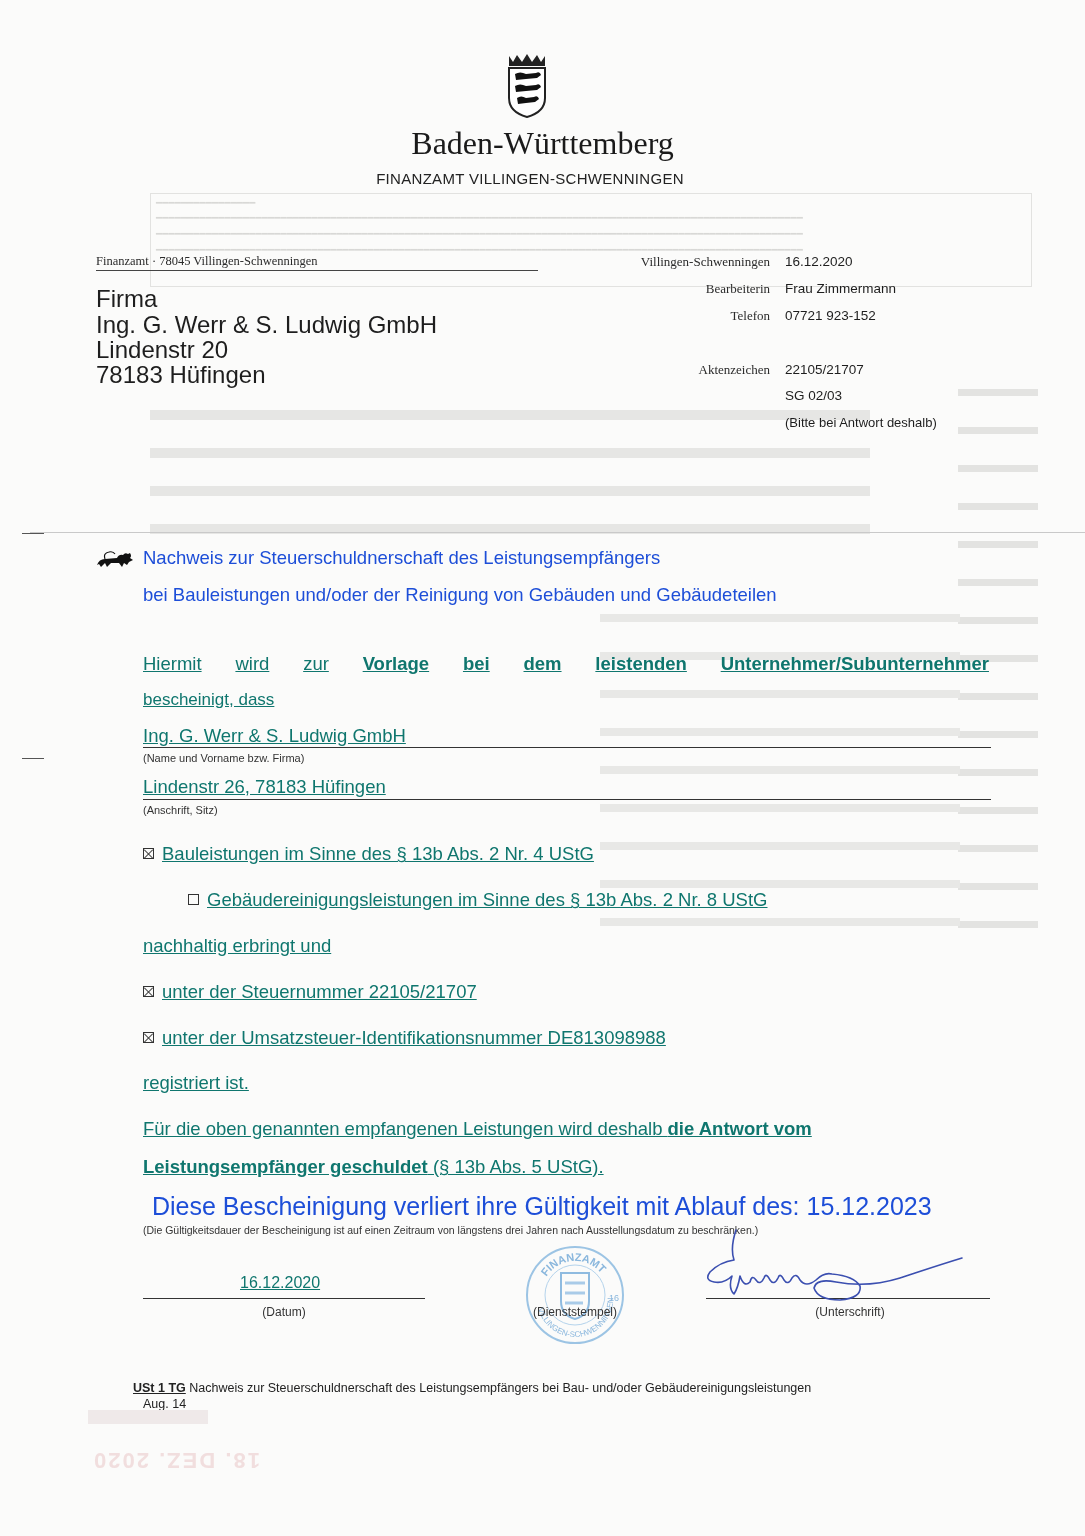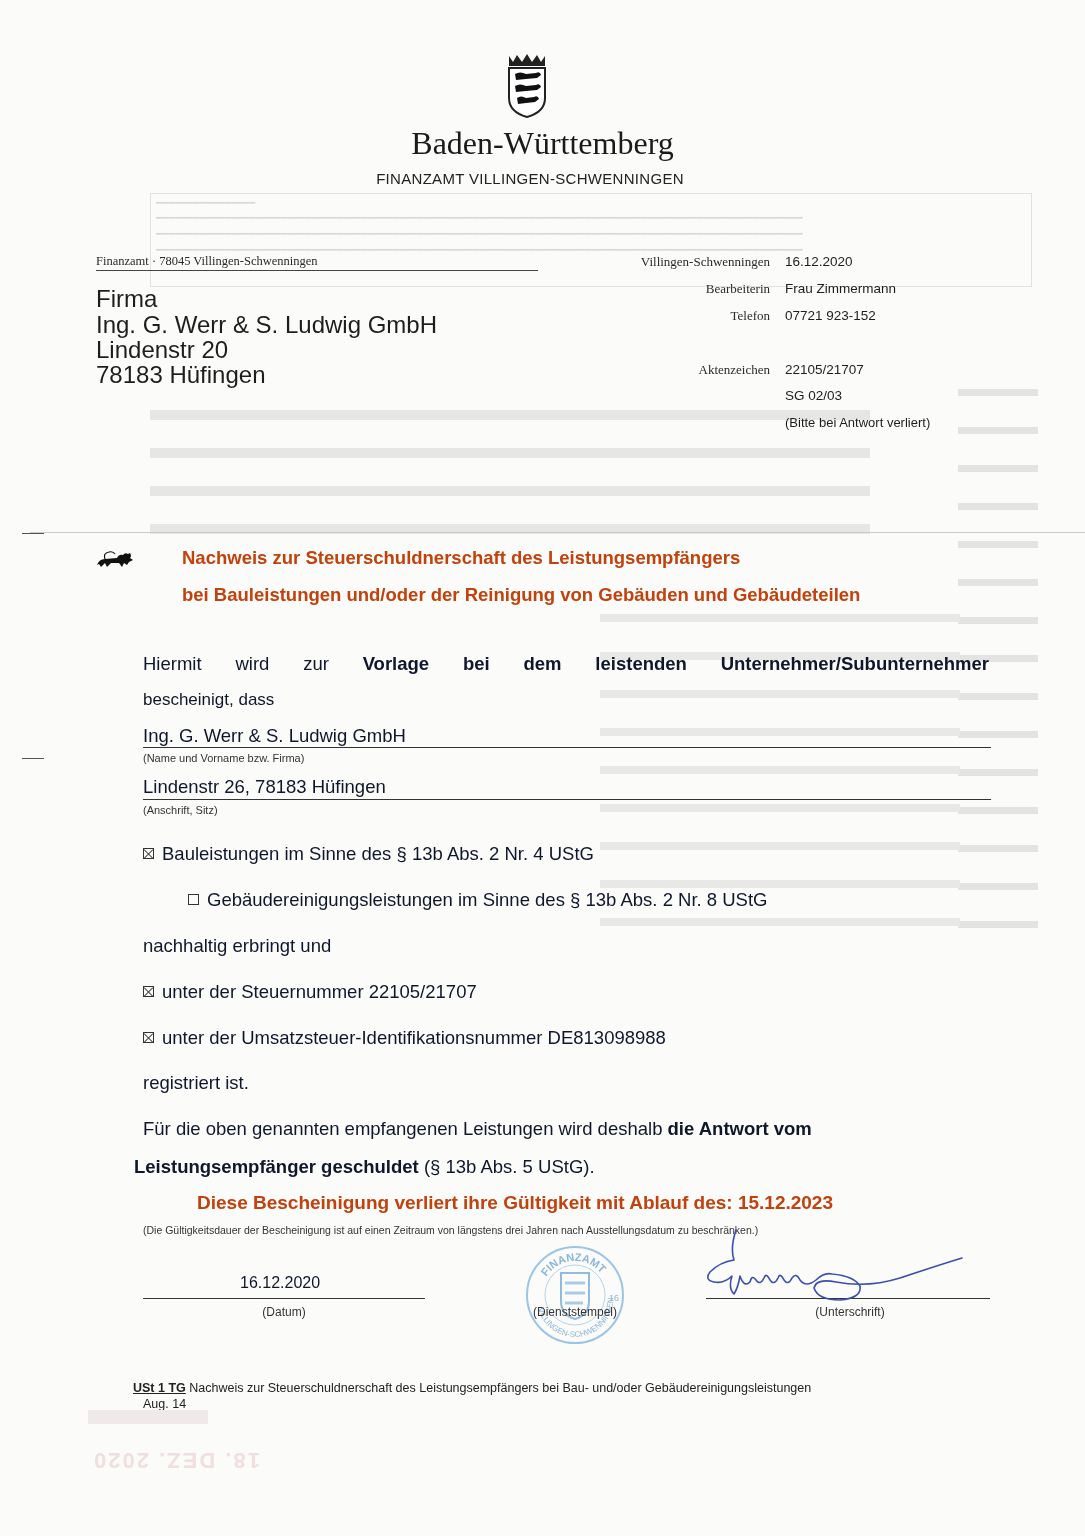"(Bitte bei Antwort verliert)" div.abs { text: verliert -> deshalb }
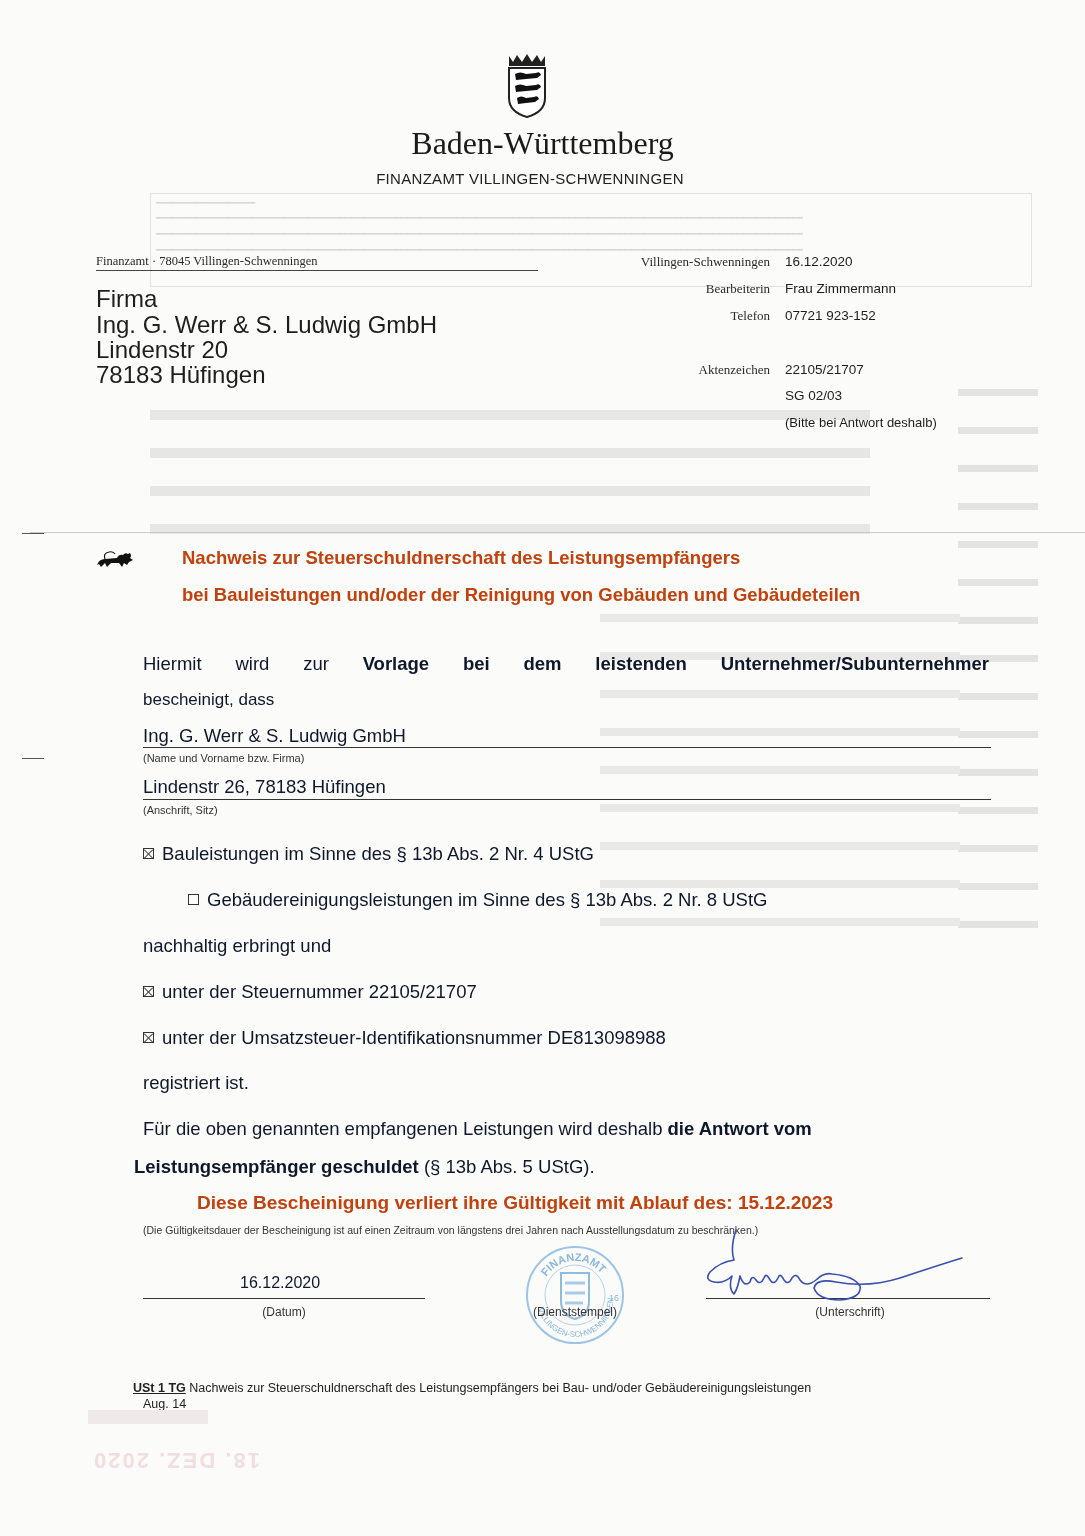"Nachweis zur Steuerschuldnerschaft des Leistungsempfängers" .title { color: #c2410c -> #1d4ed8; font-weight: bold -> normal; margin-left: 39px -> none }
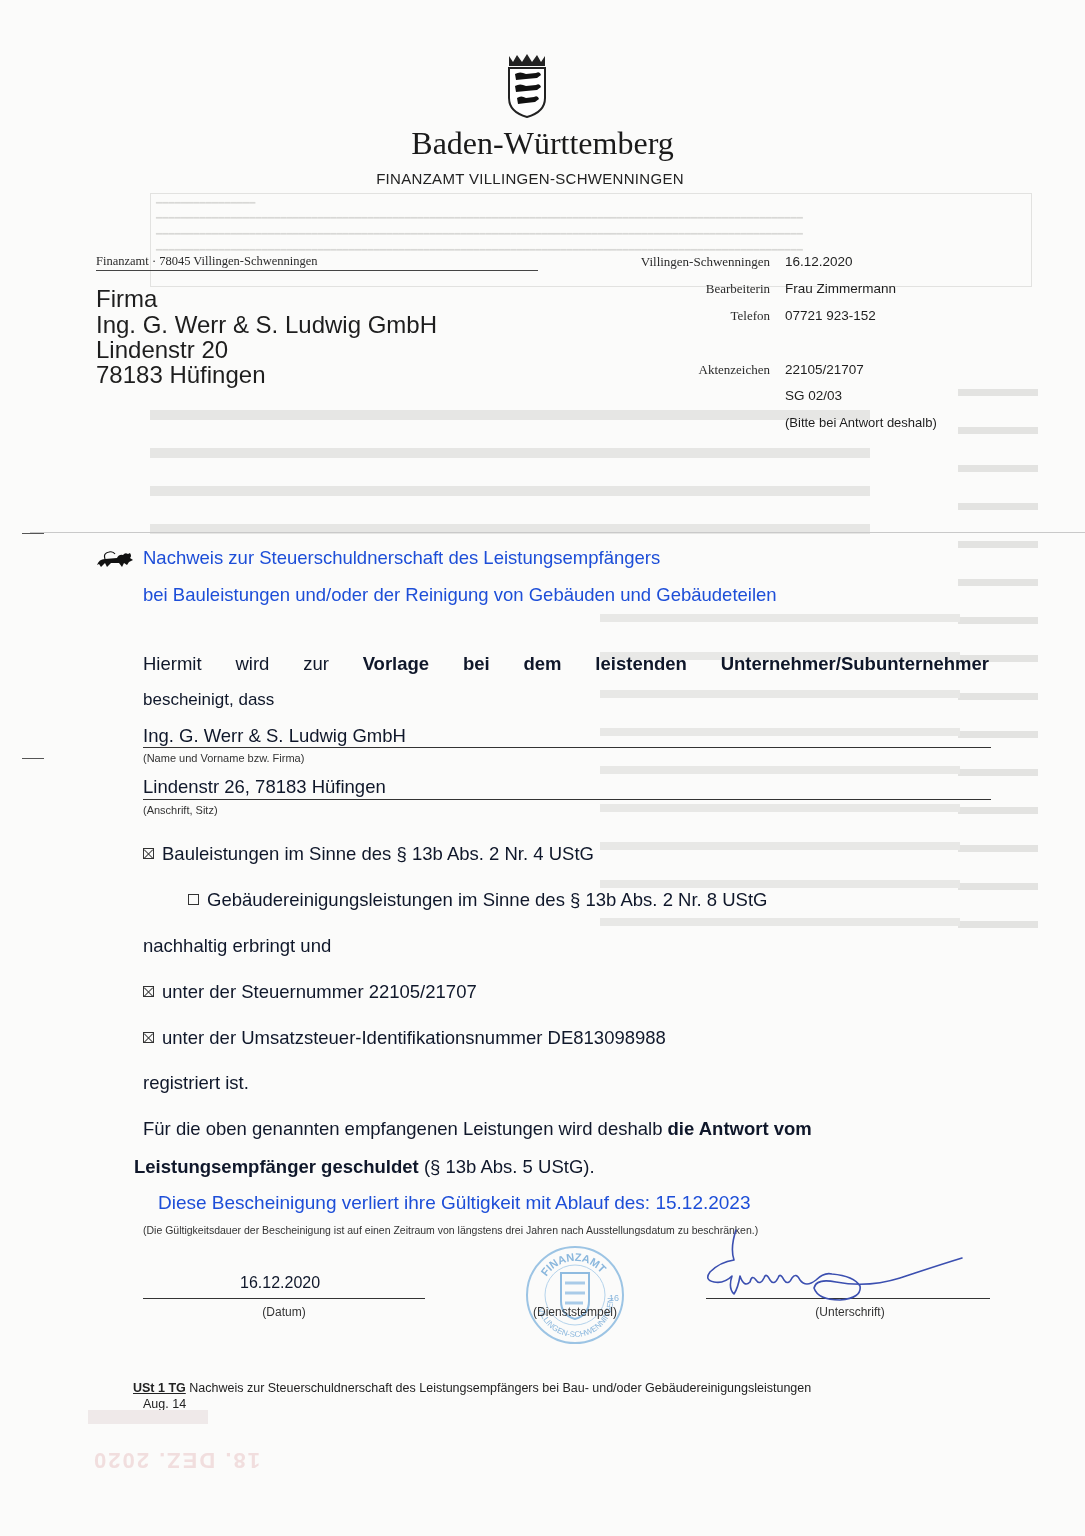"Hiermit" .body-text { color: #0f172a -> #0f766e; text-decoration: none -> underline }
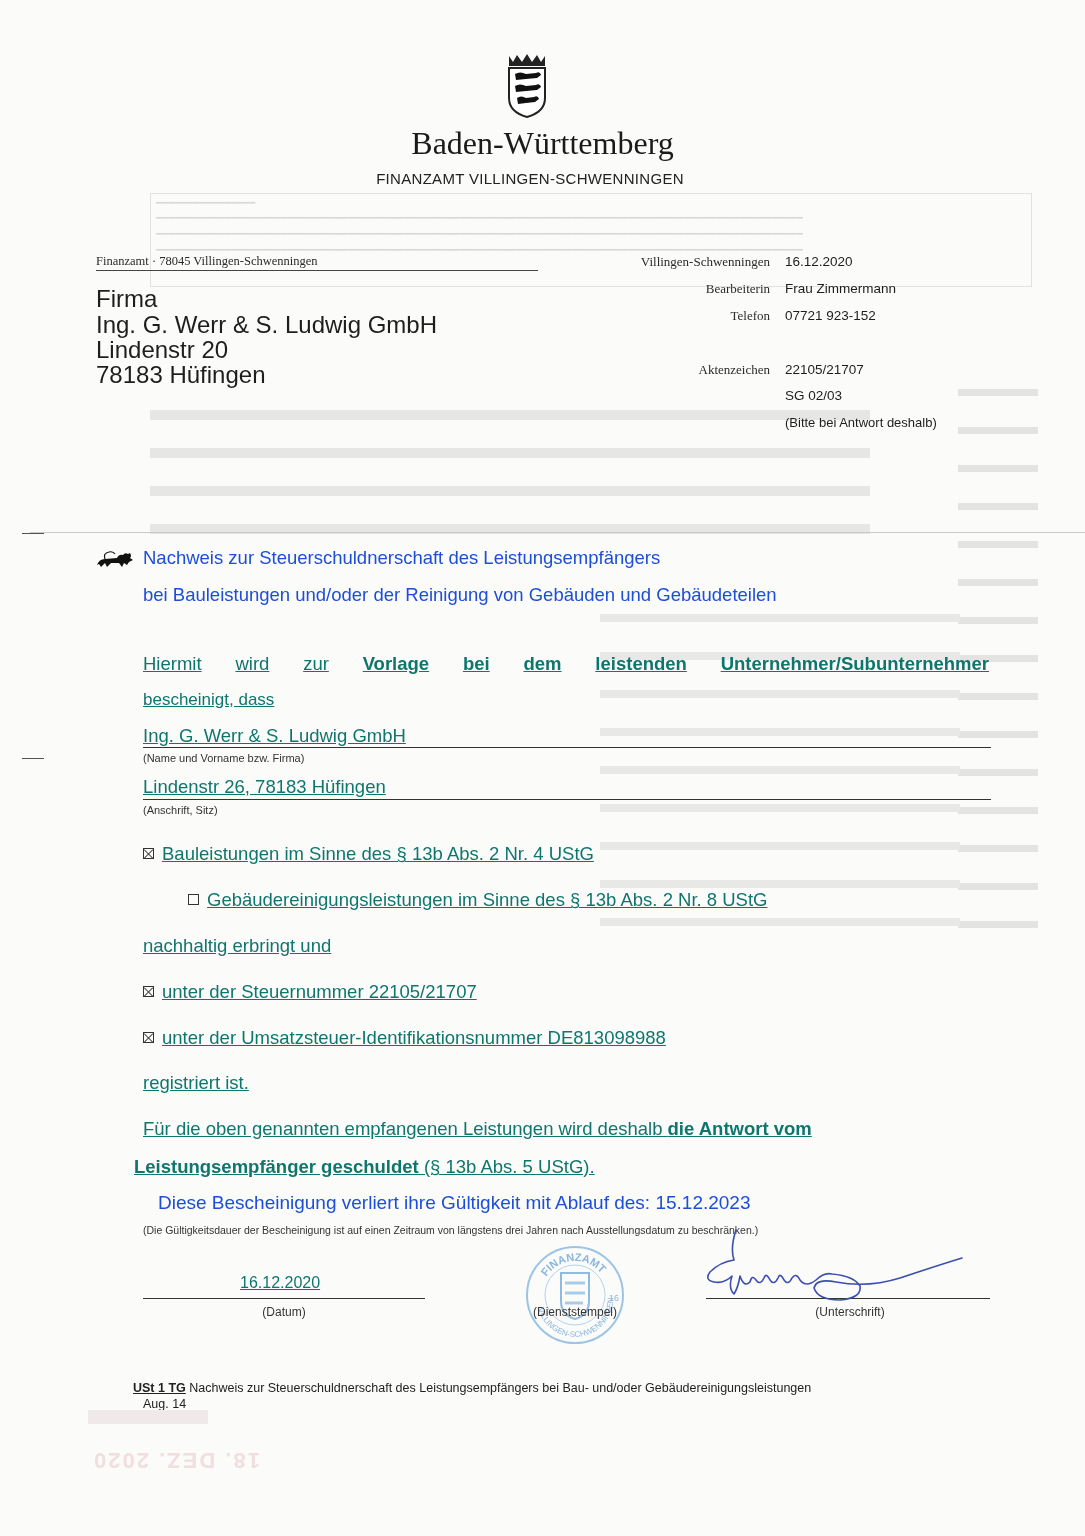"Leistungsempfänger geschuldet (§ 13b" div.abs { left: 134px -> 143px }
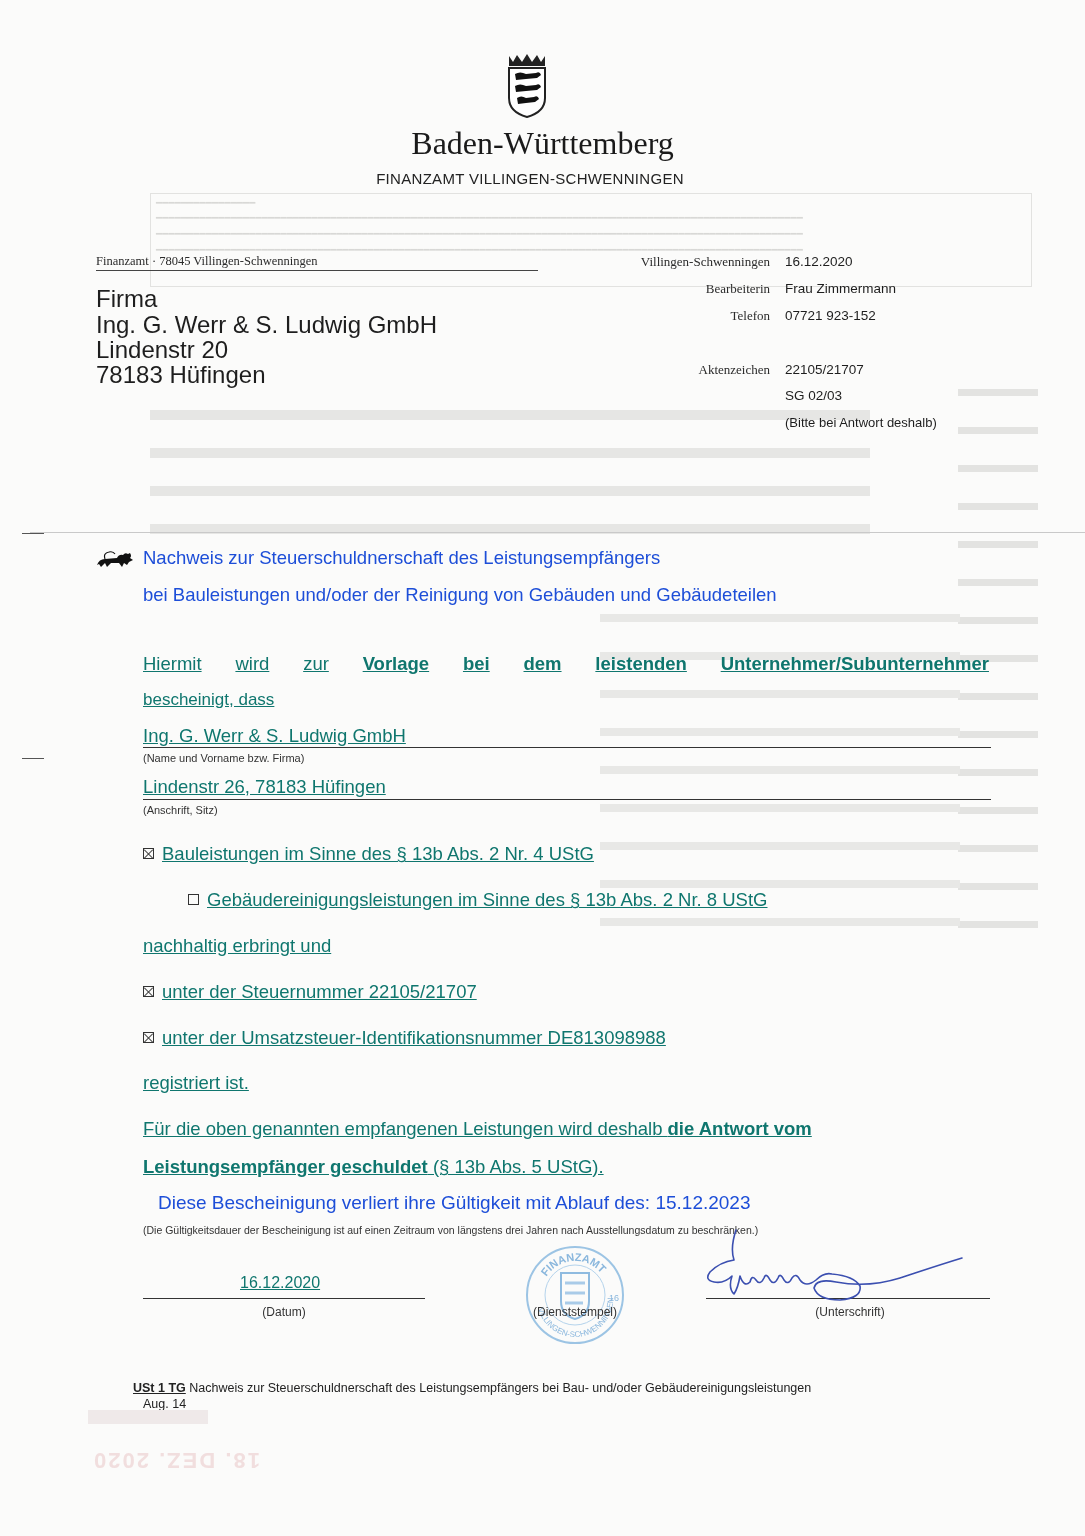"Diese Bescheinigung verliert ihre" div.abs { font-size: 19px -> 25px; left: 158px -> 152px }
